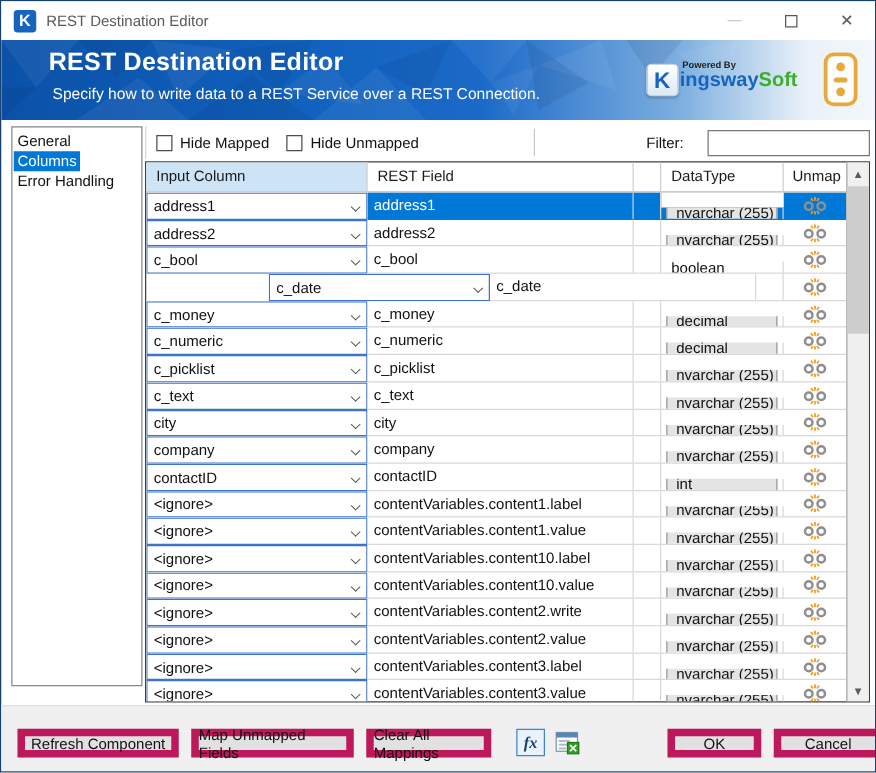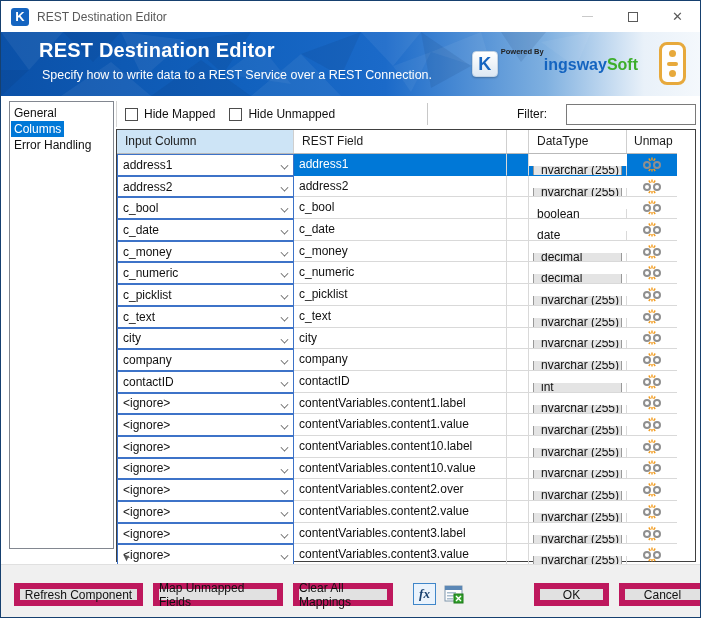"ingswaySoft" .brand { margin-left: 45px -> none }
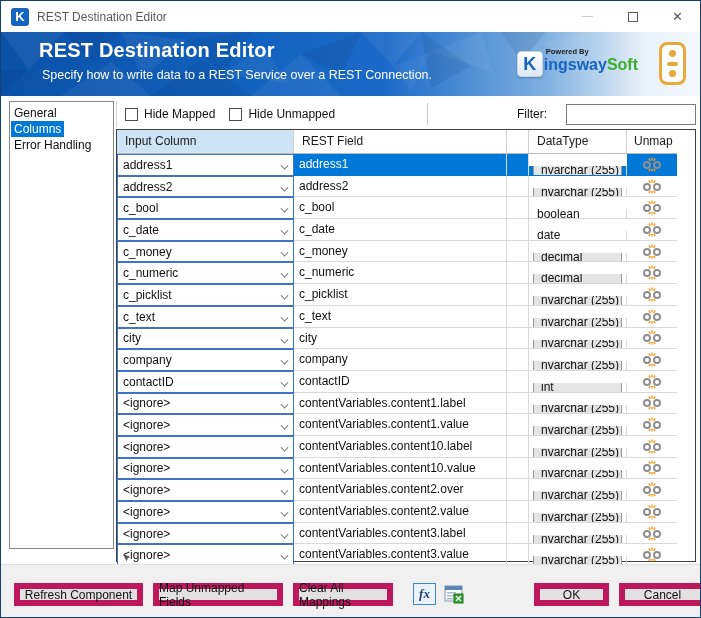"Input Column" .grid { flex-direction: column -> none }
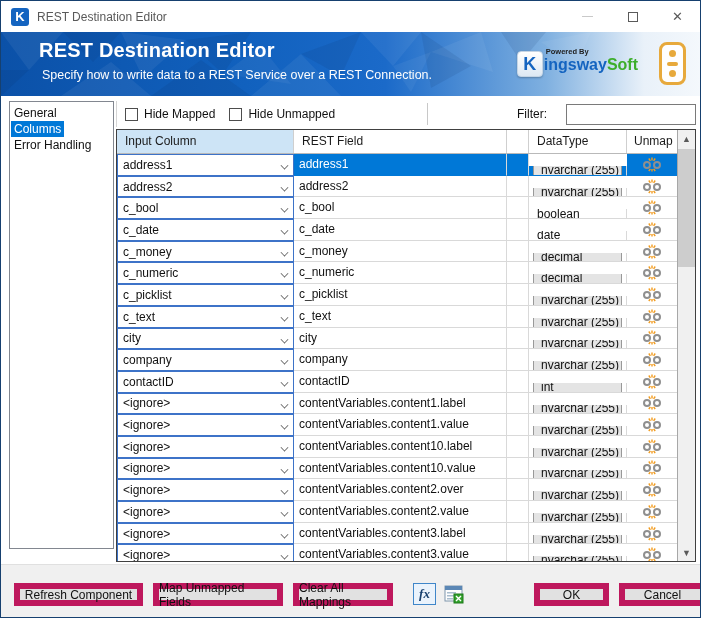"date" div.cell { html: <div> <span>date</span> </div> -> none }
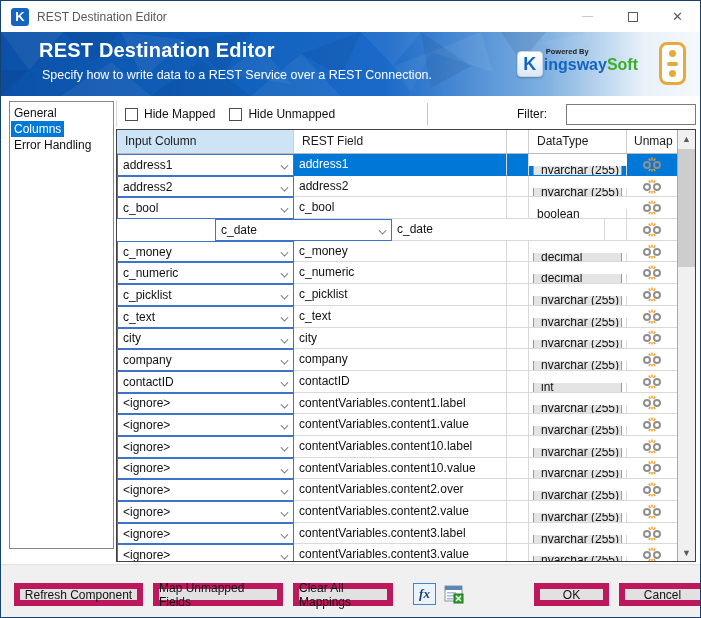"contentVariables.content2.over" div.cell { text: contentVariables.content2.over -> contentVariables.content2.write }
